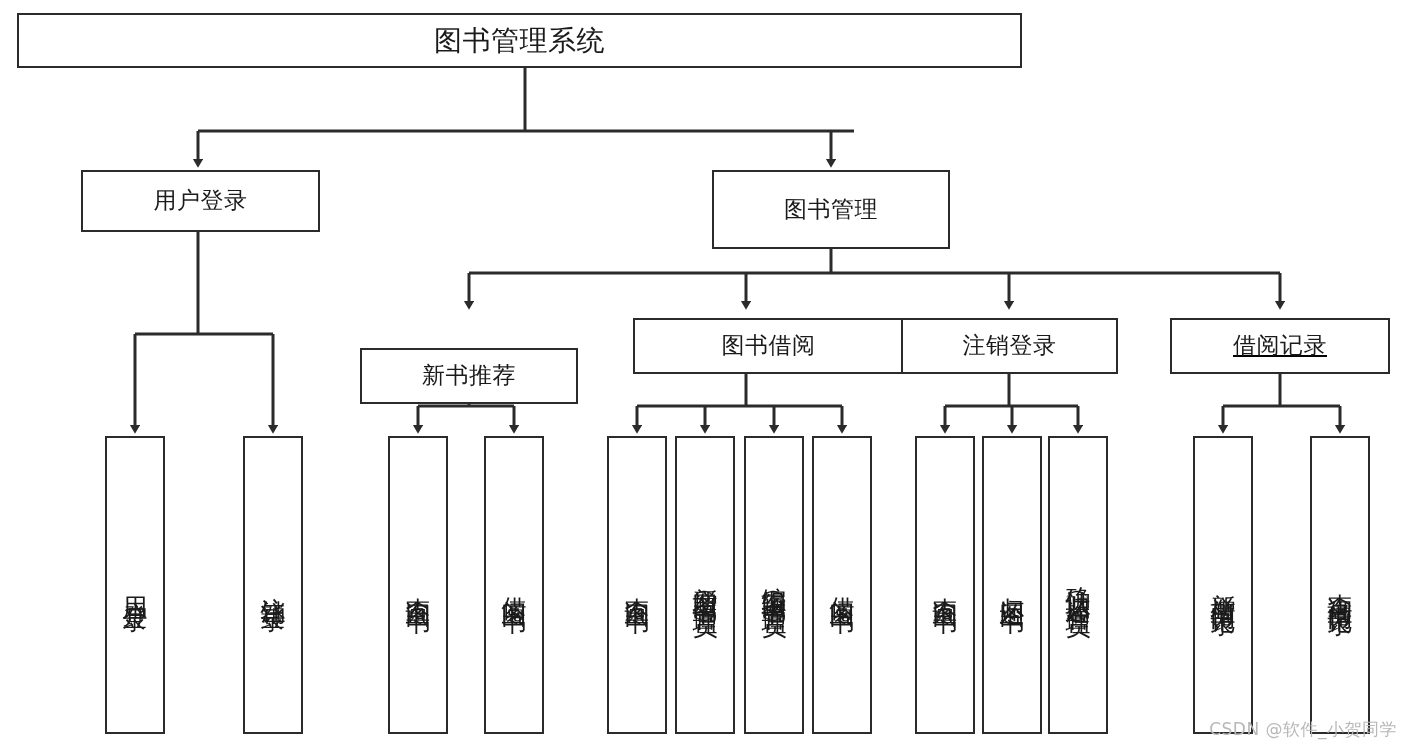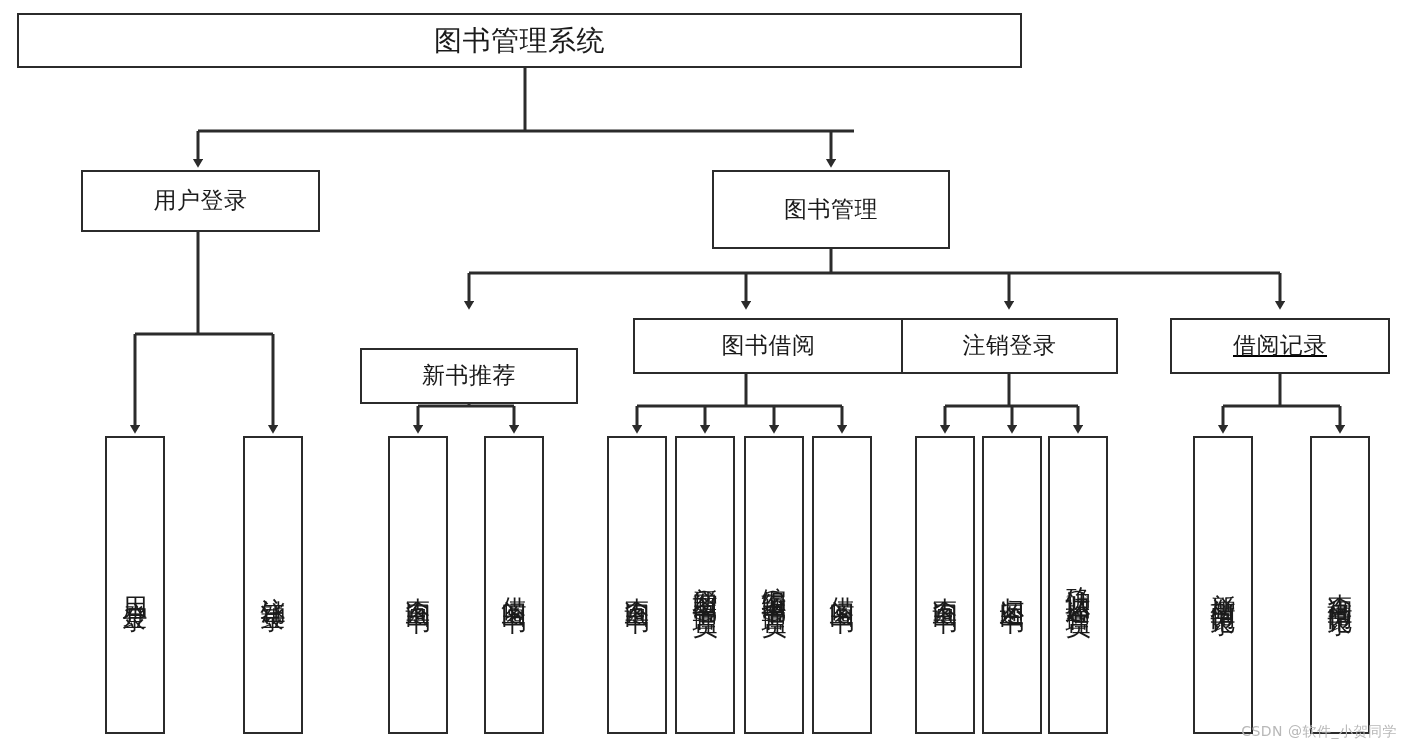"CSDN @软件_小贺同学" .watermark { font-size: 14px -> 17px }
